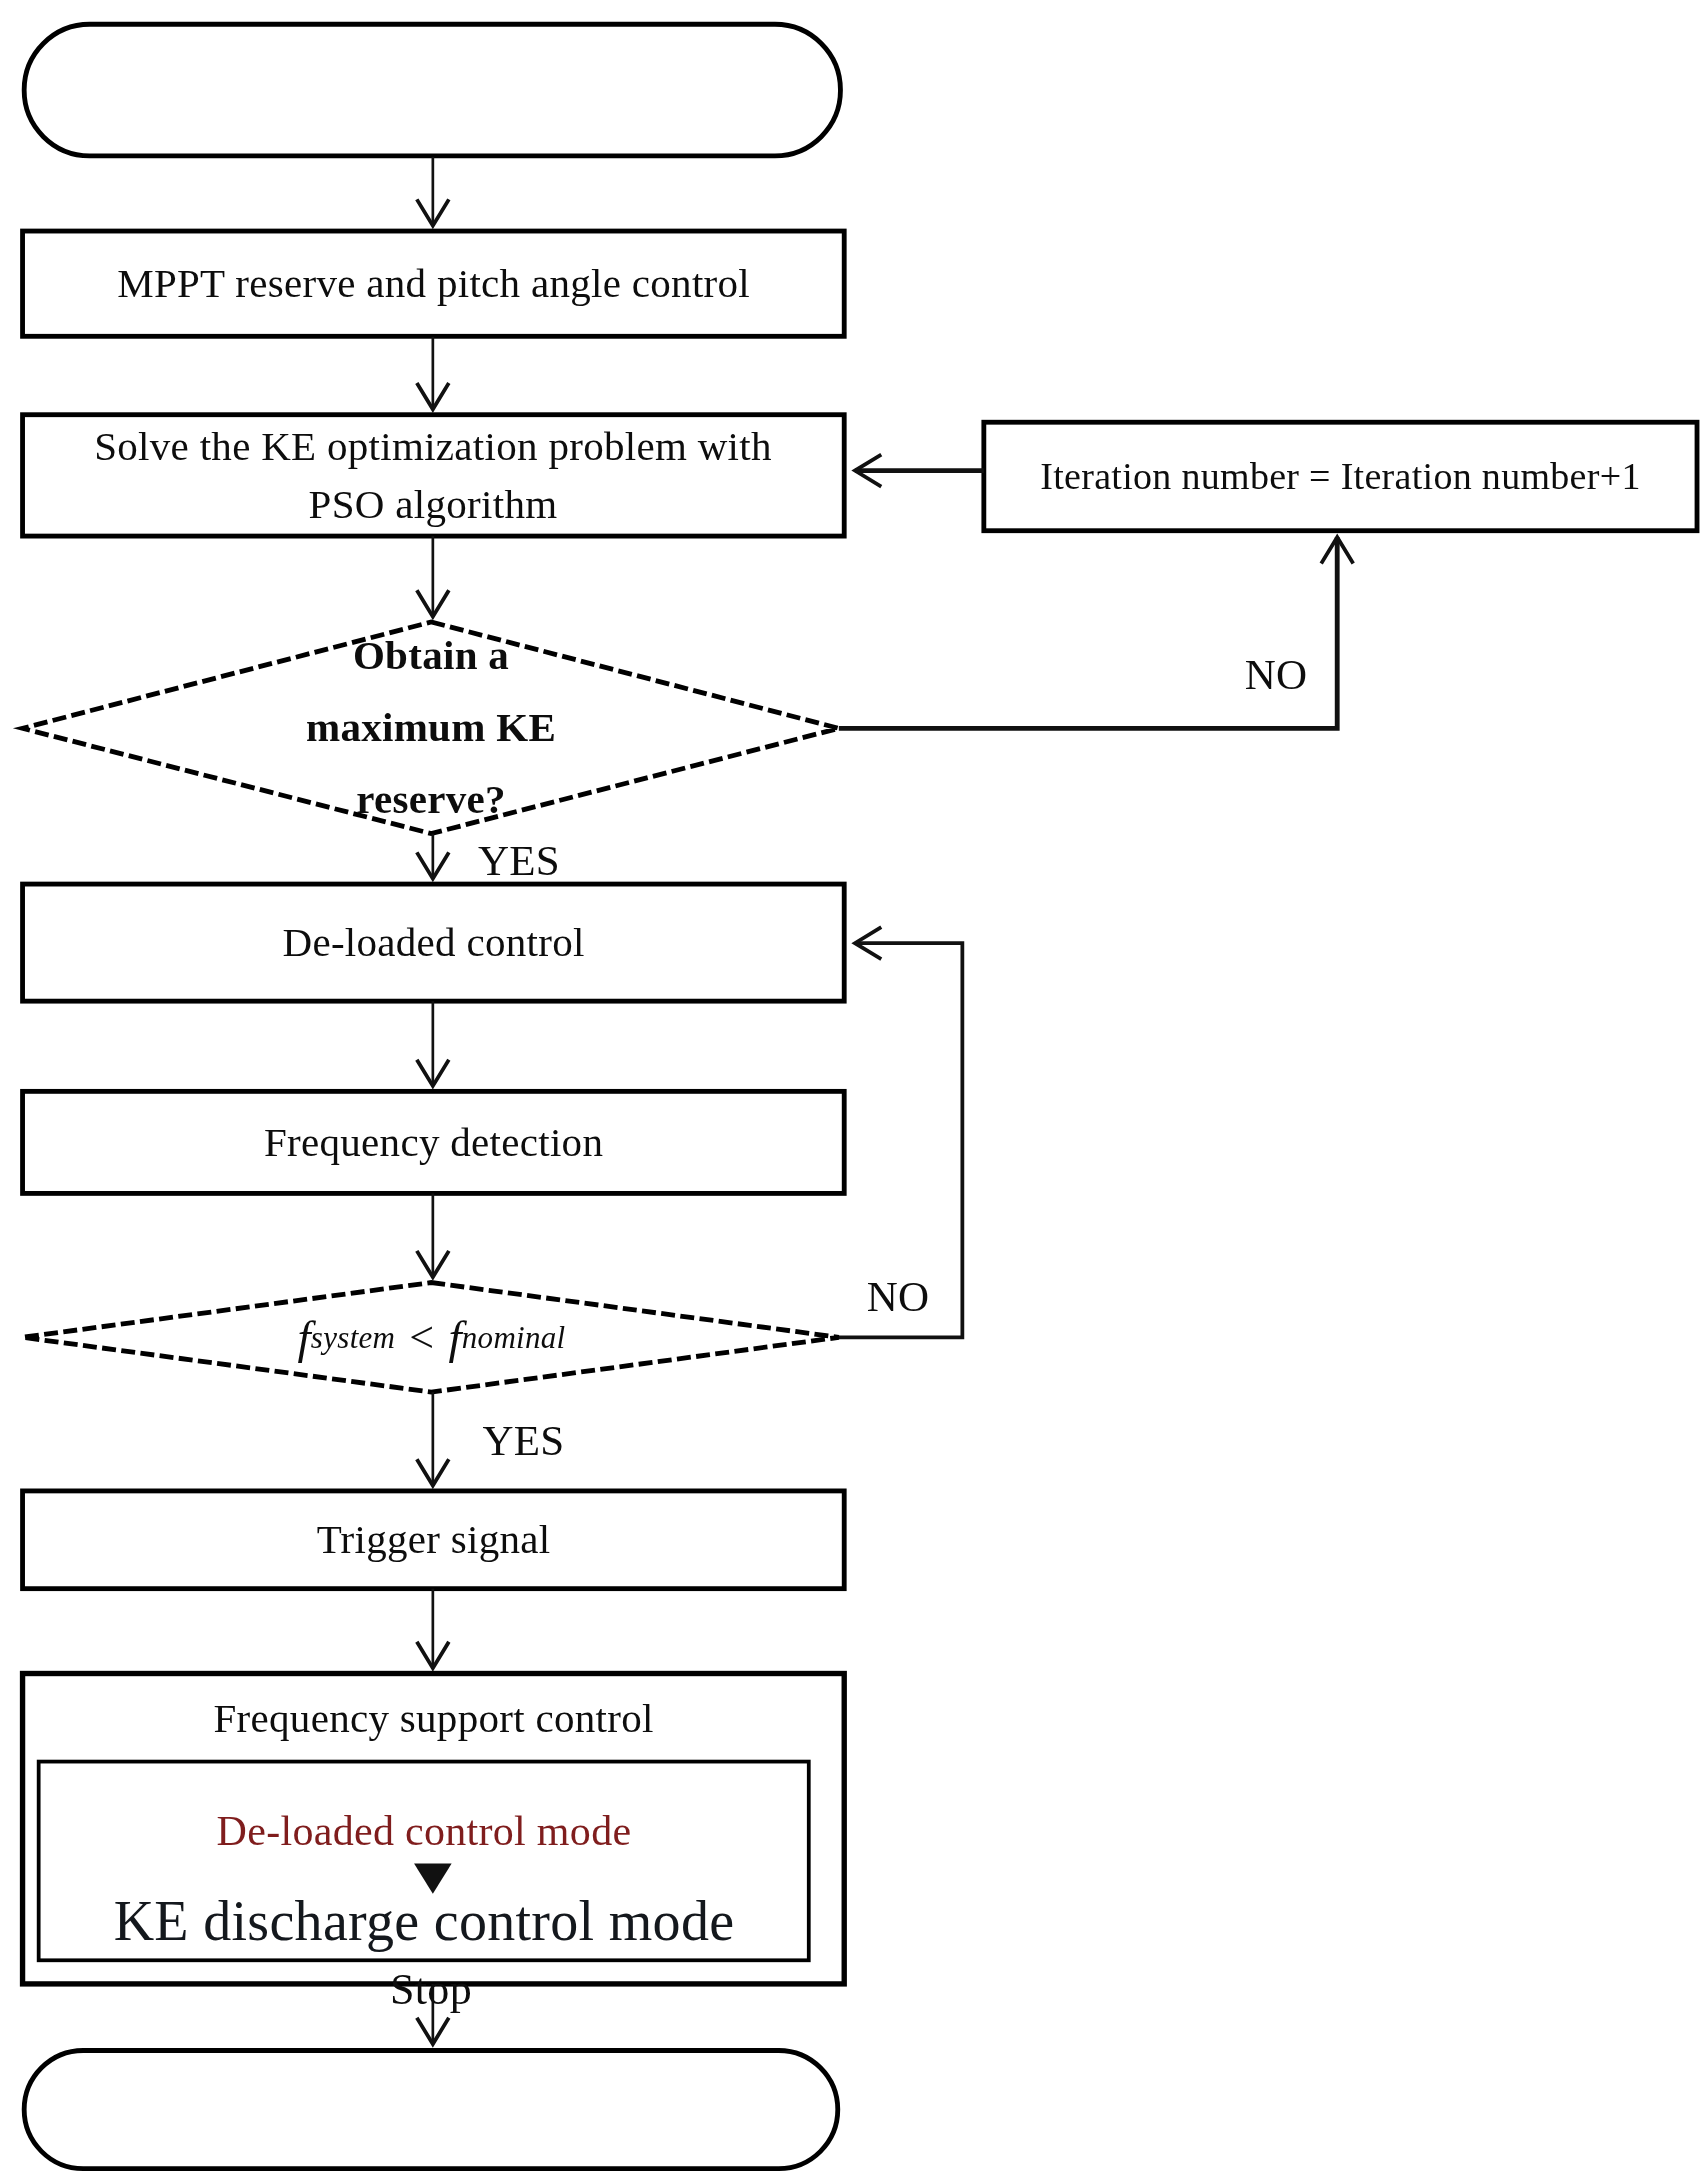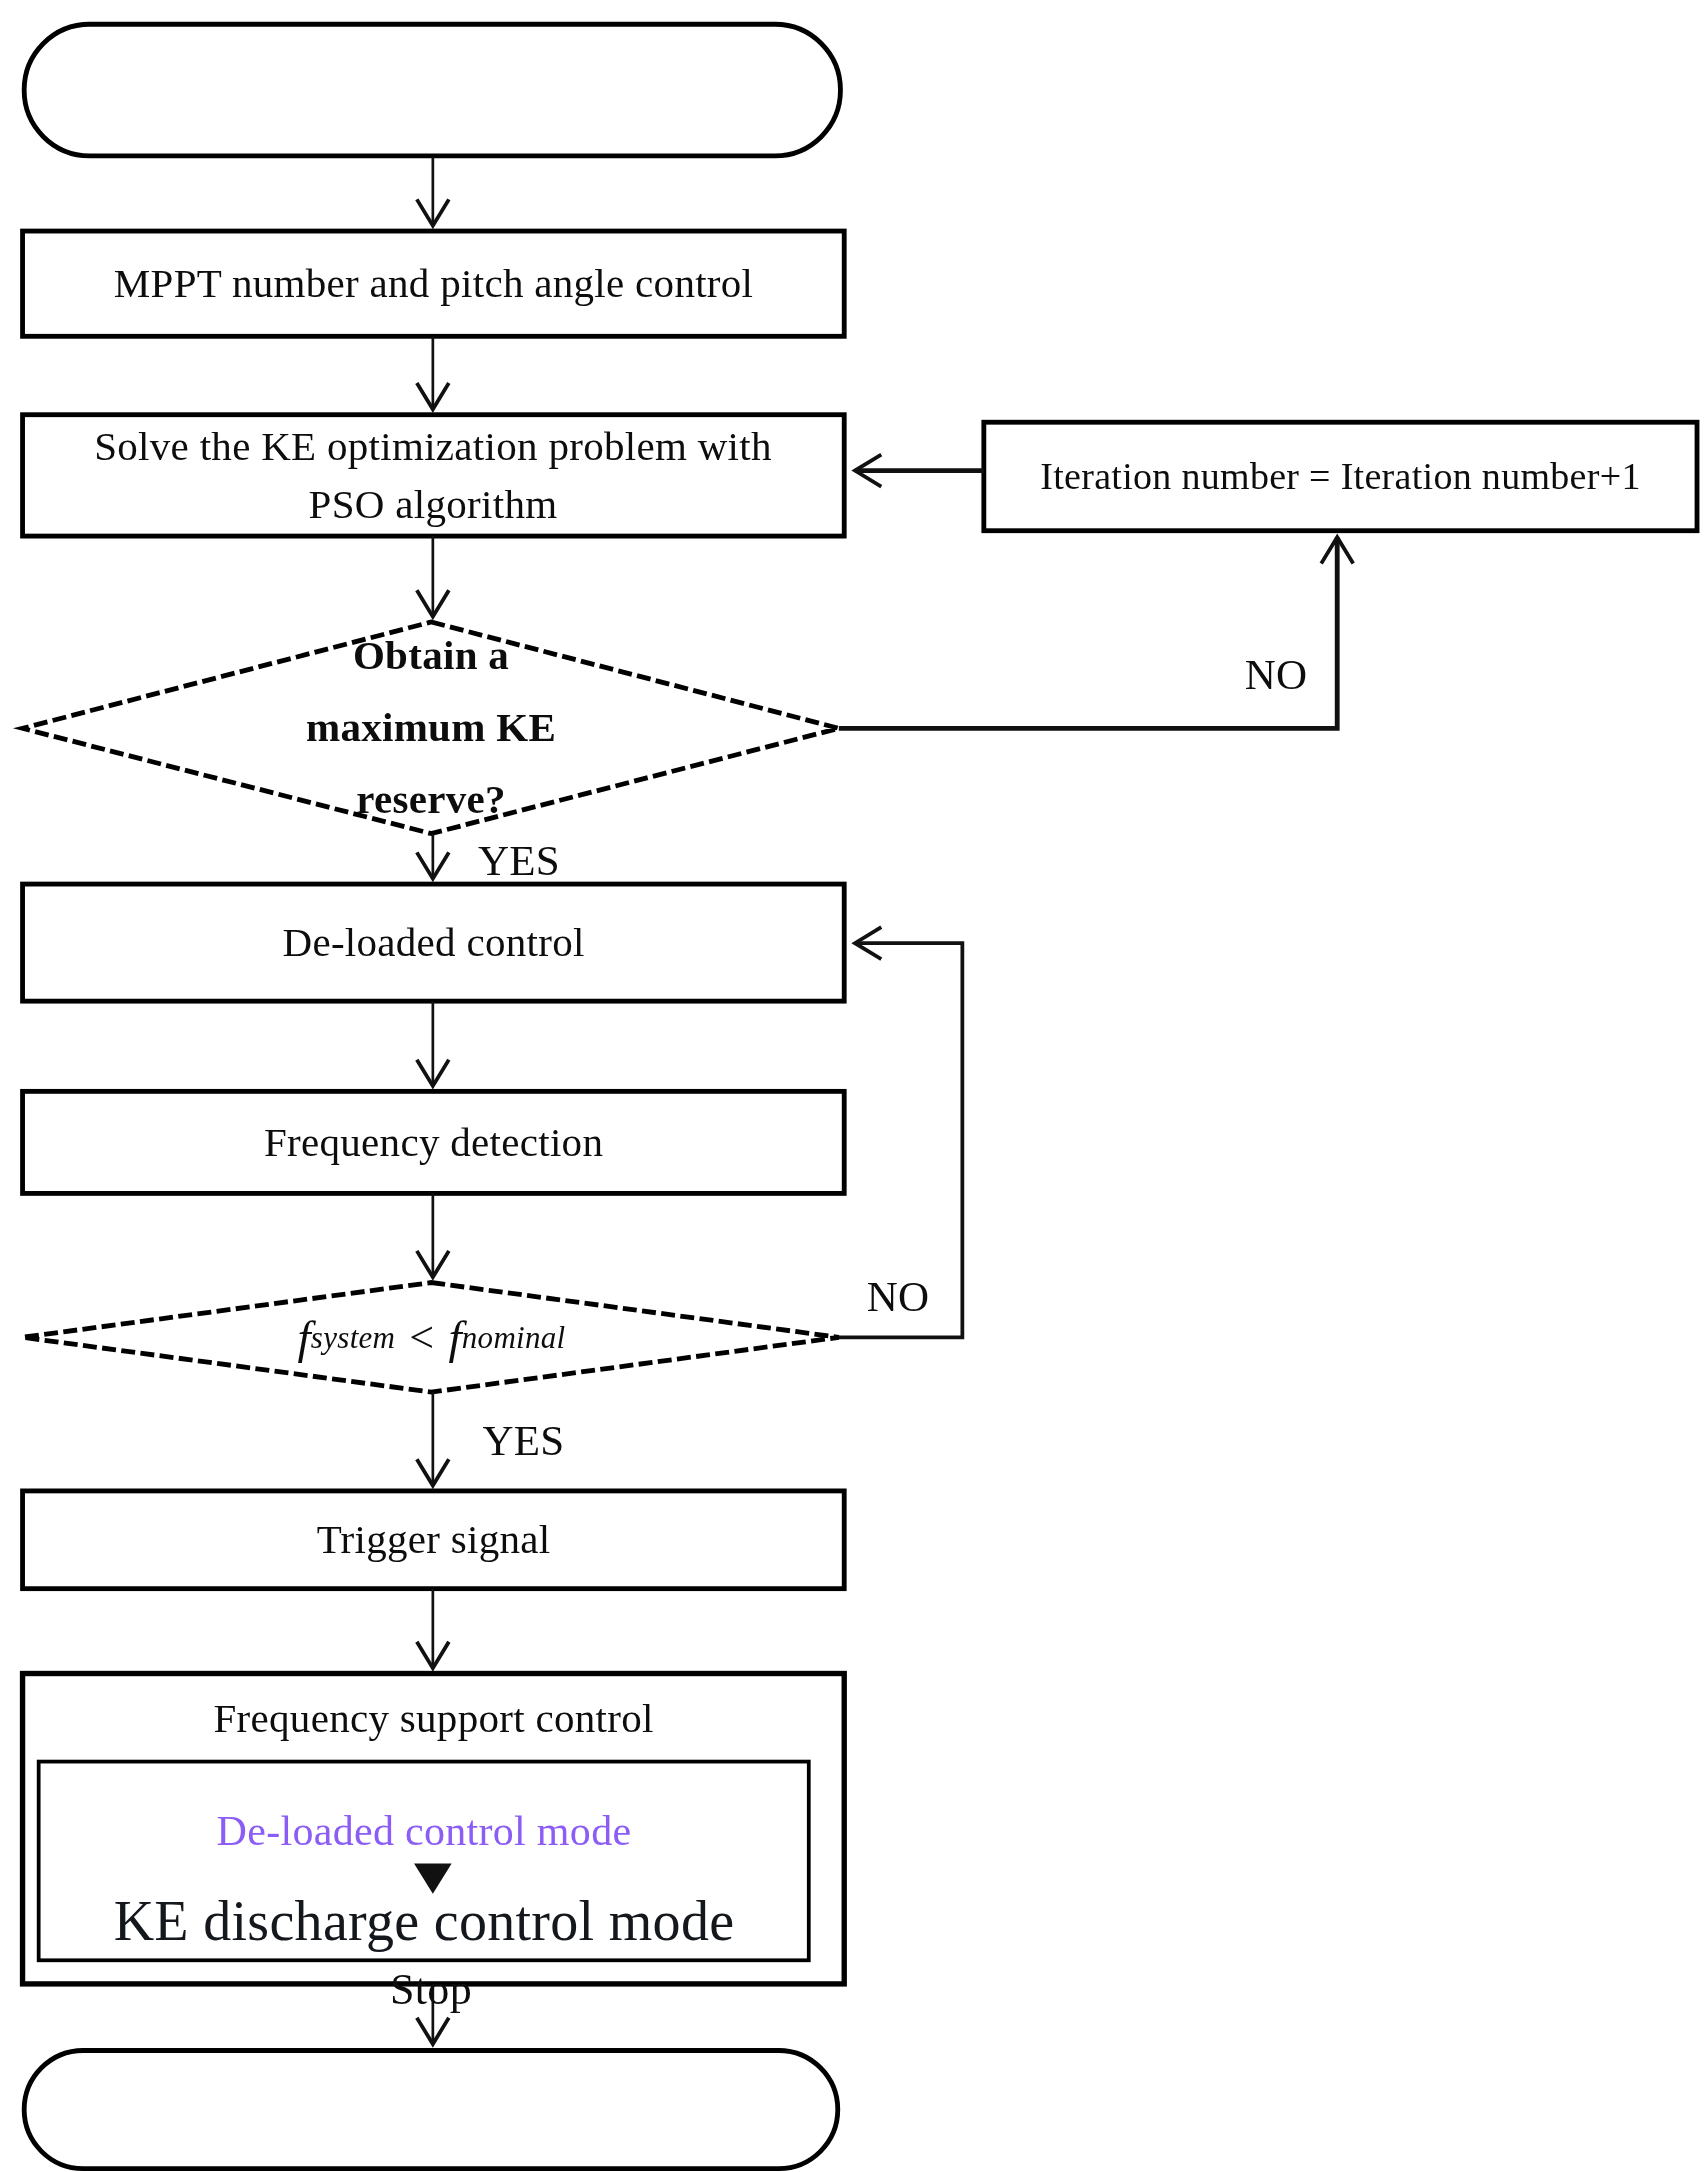"MPPT number and pitch angle" div.label { text: number -> reserve }
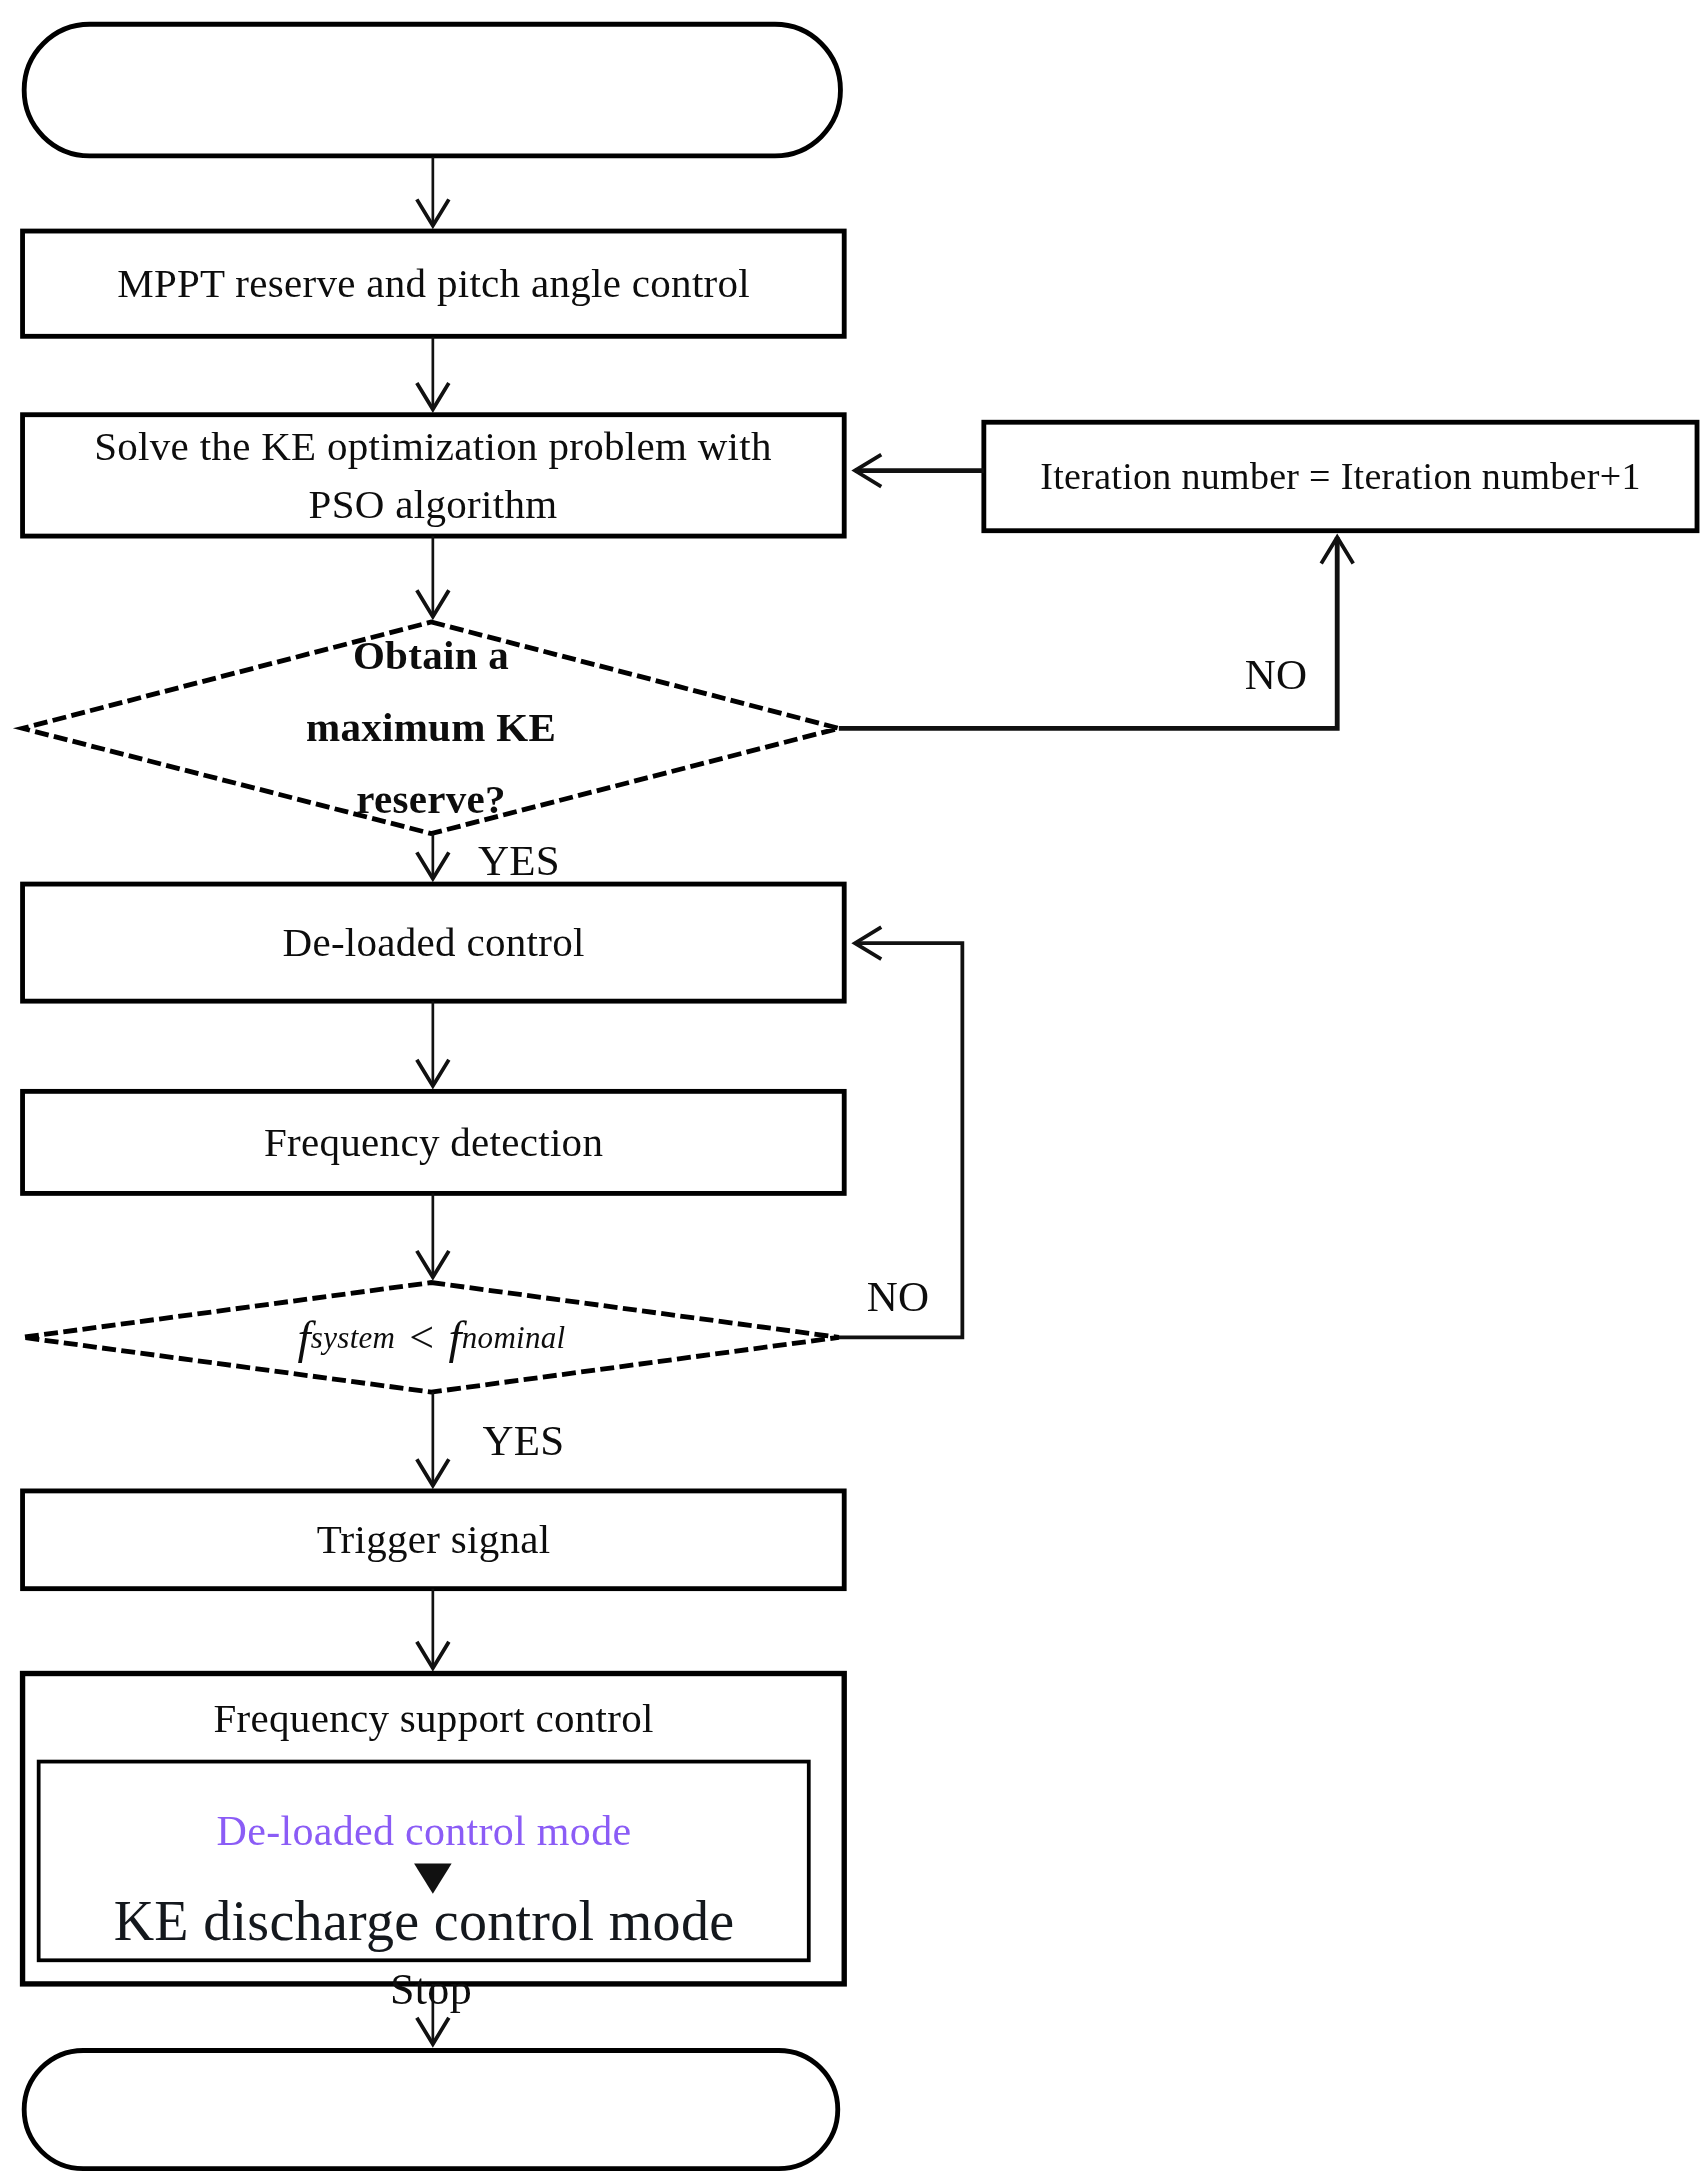"De-loaded control mode" .mode1 { color: #8b5cf6 -> #7f1d1d }
